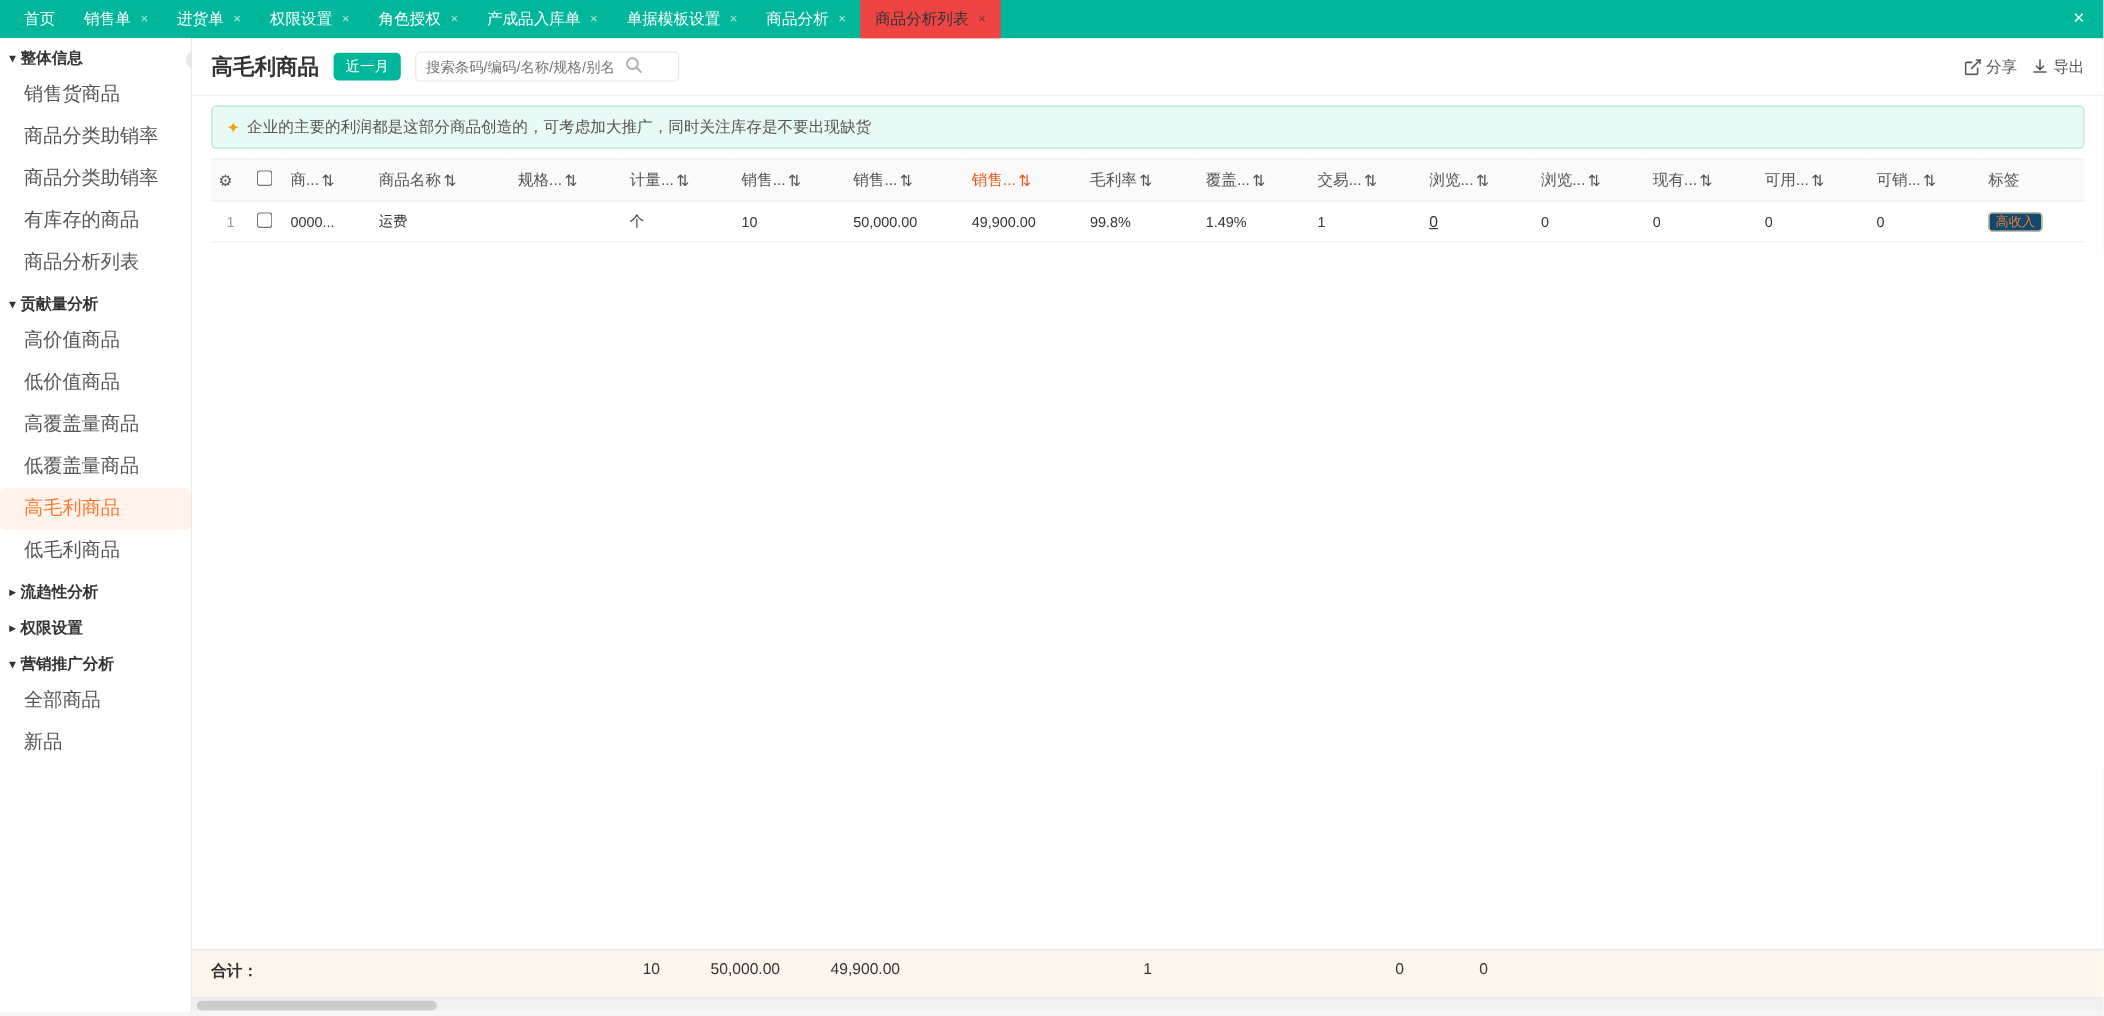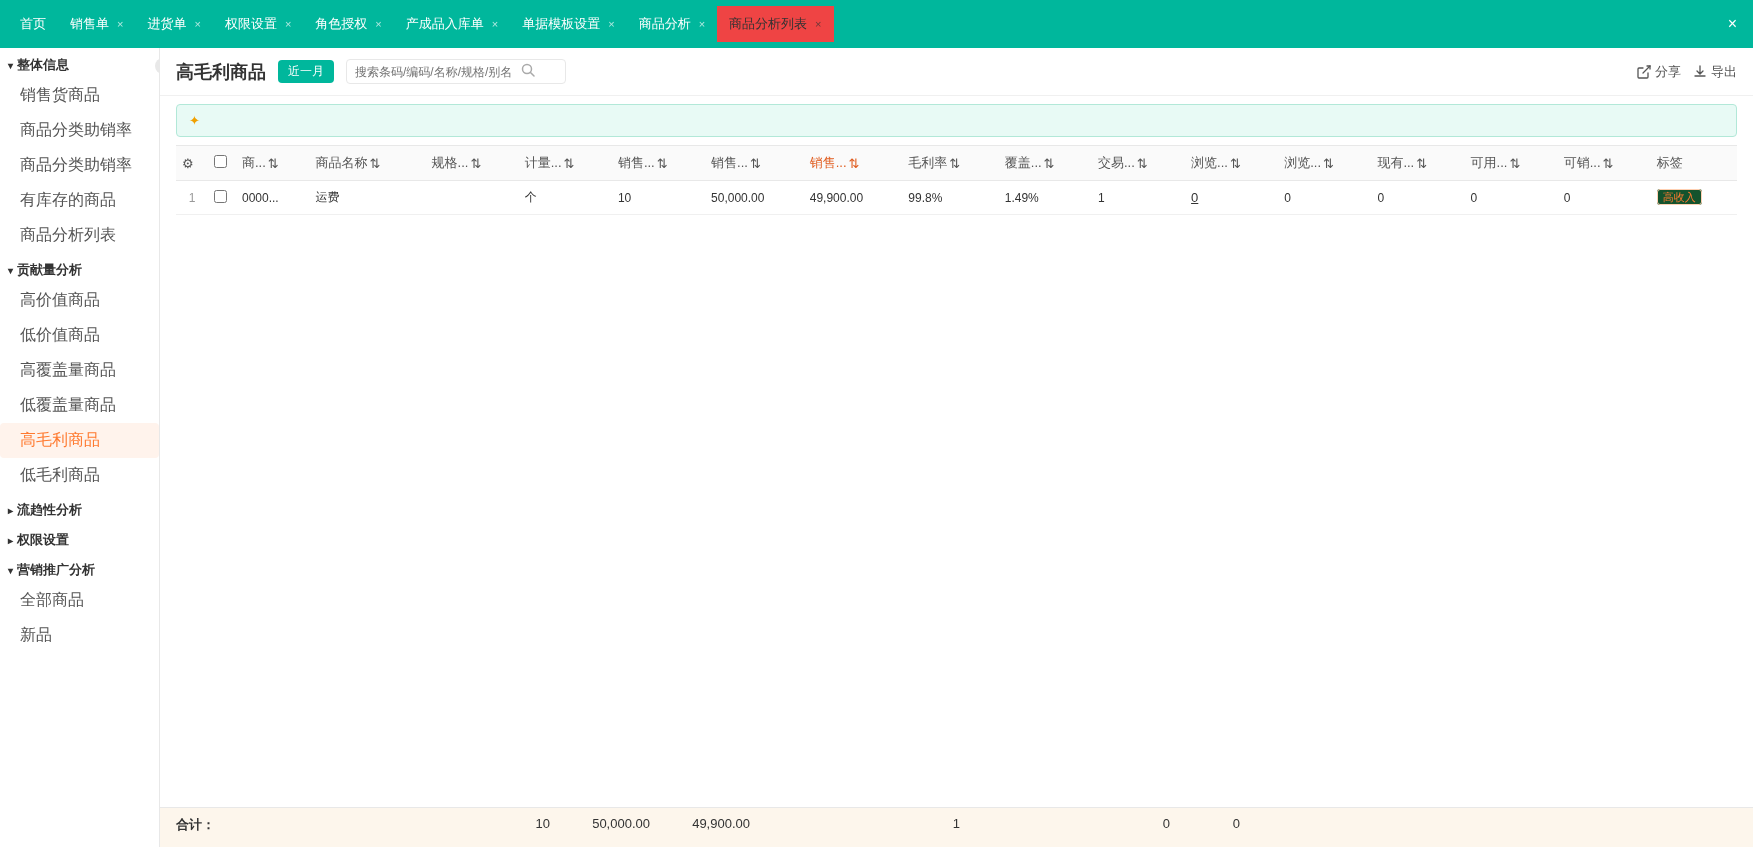"首页" .top-nav { height: 48px -> 32px }
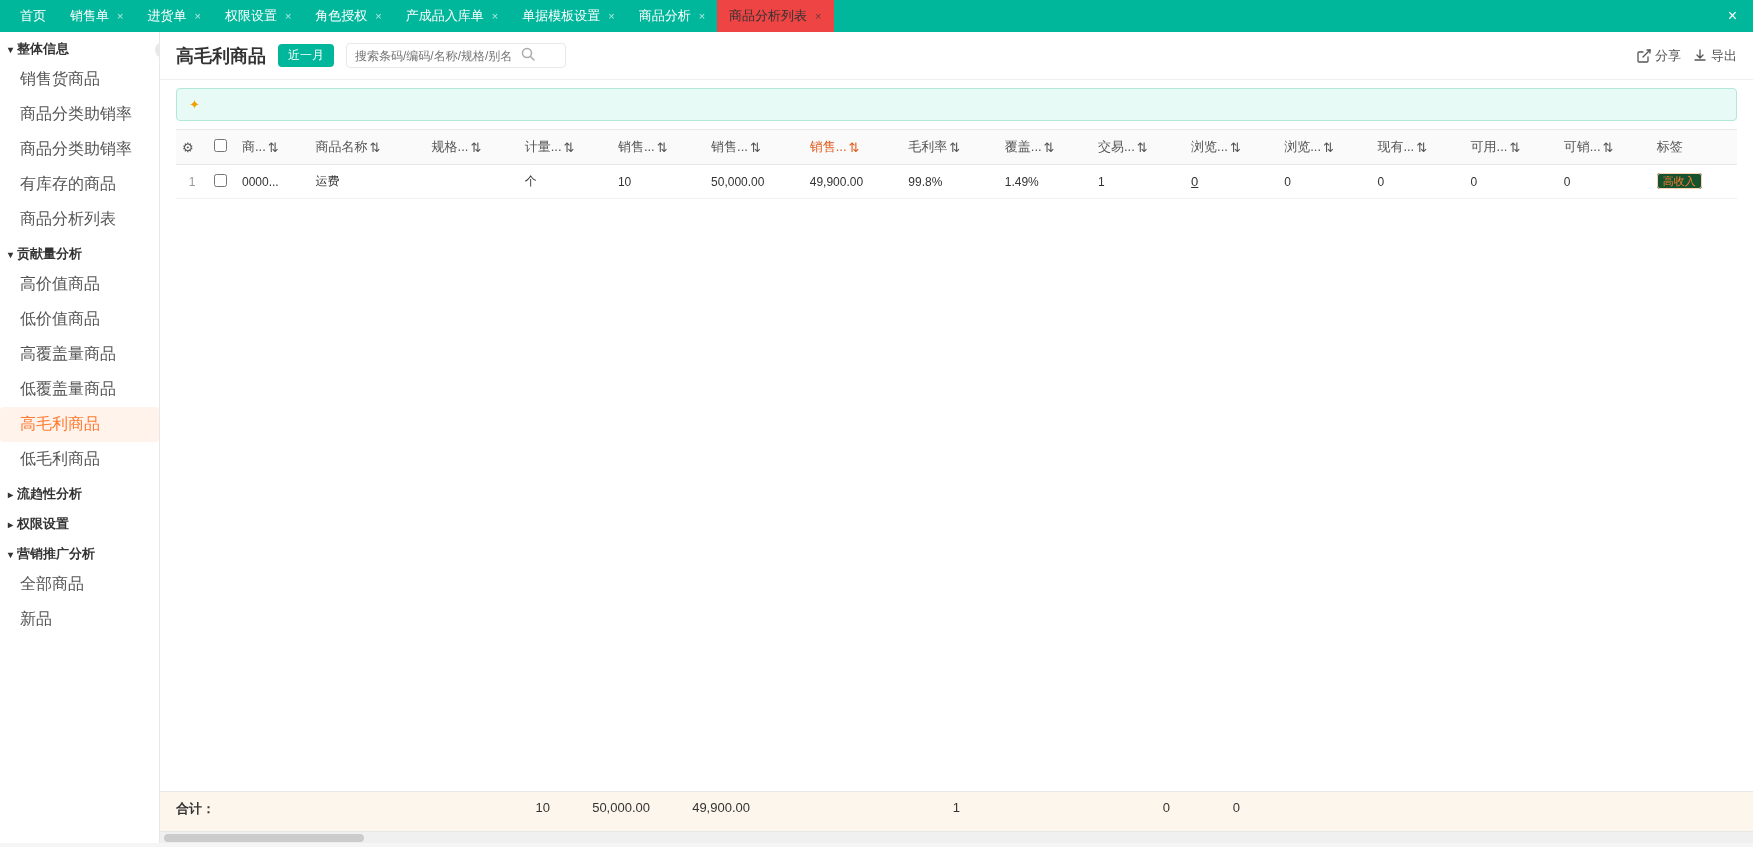"企业的主要的利润都是这部分商品创造的，可考虑加大推广，同时关注库存是不要出现缺货" span { html: none -> <span>企业的主要的利润都是这部分商品创造的，可考虑加大推广，同时关注库存是不要出现缺货</span> }
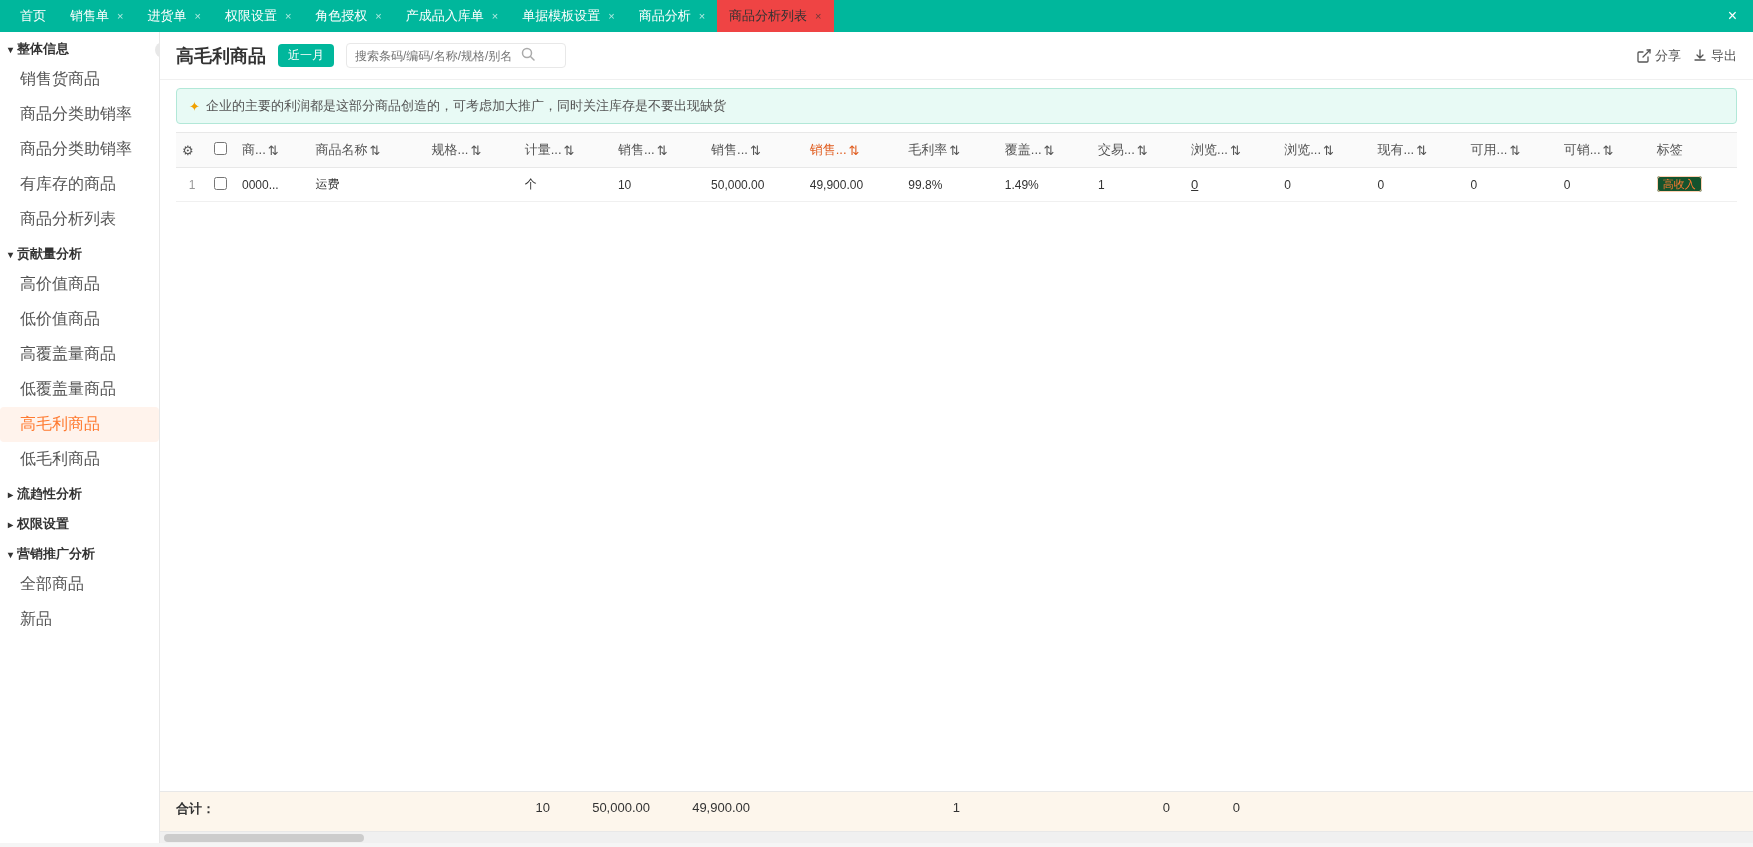"高收入" .tag-orange { background: #14532d -> #0c4a6e }
